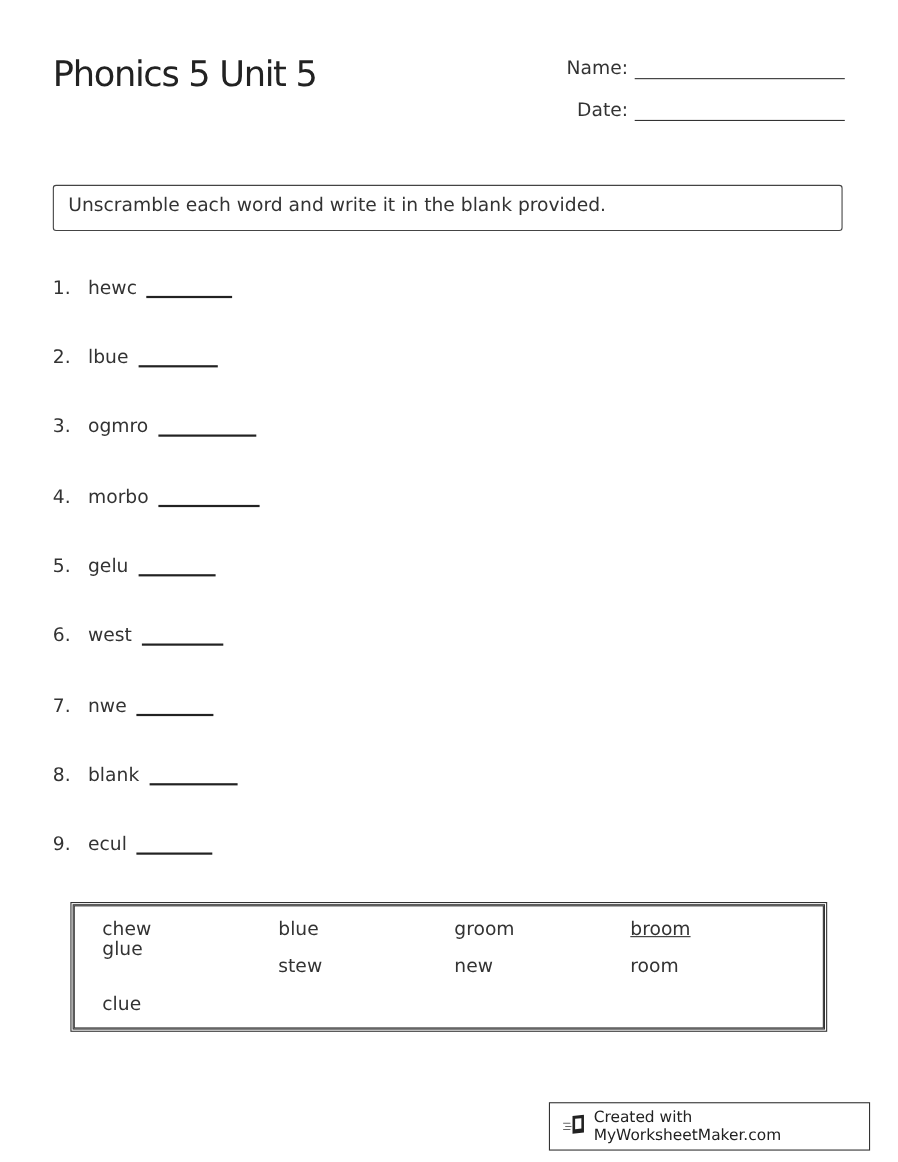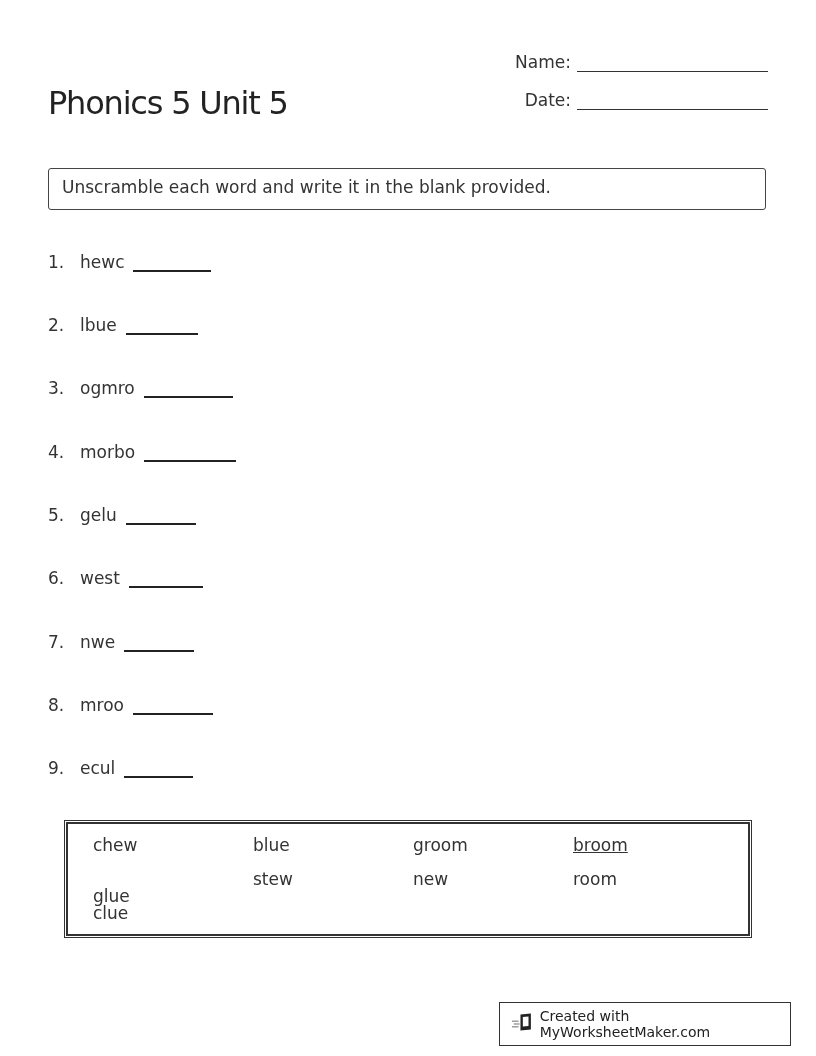"Phonics 5 Unit 5" .title { margin-top: 36px -> none }
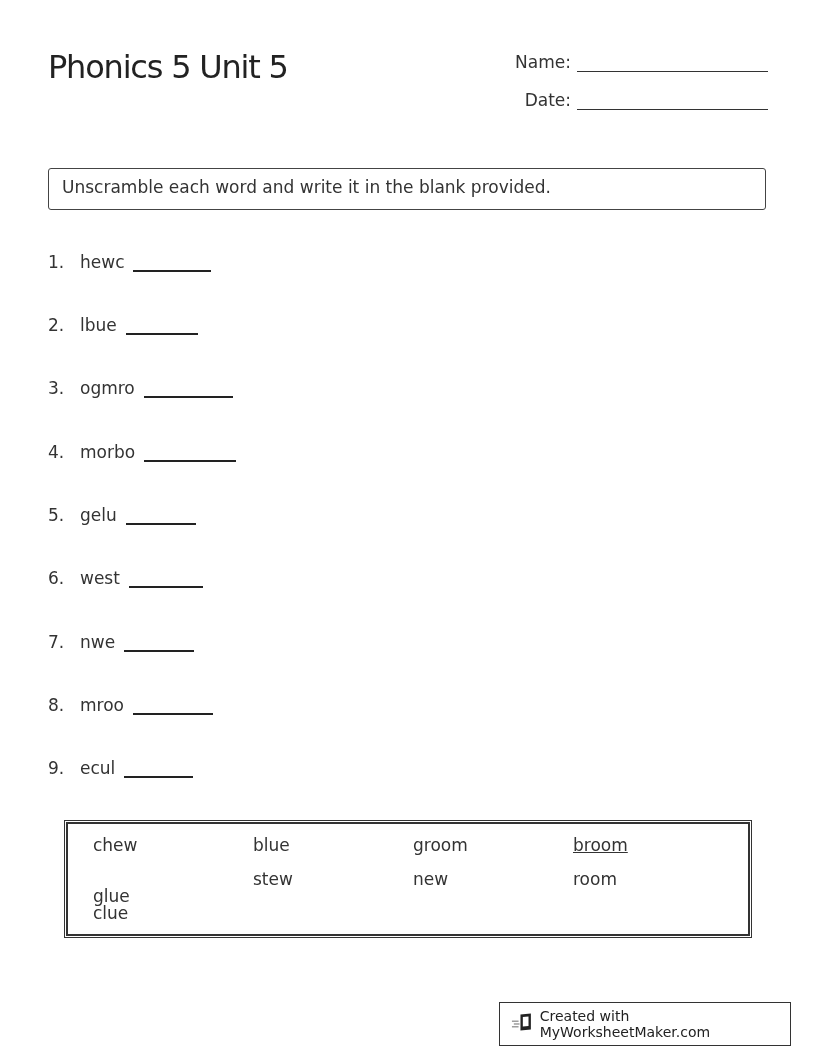"mroo" span.word { text: mroo -> blank }
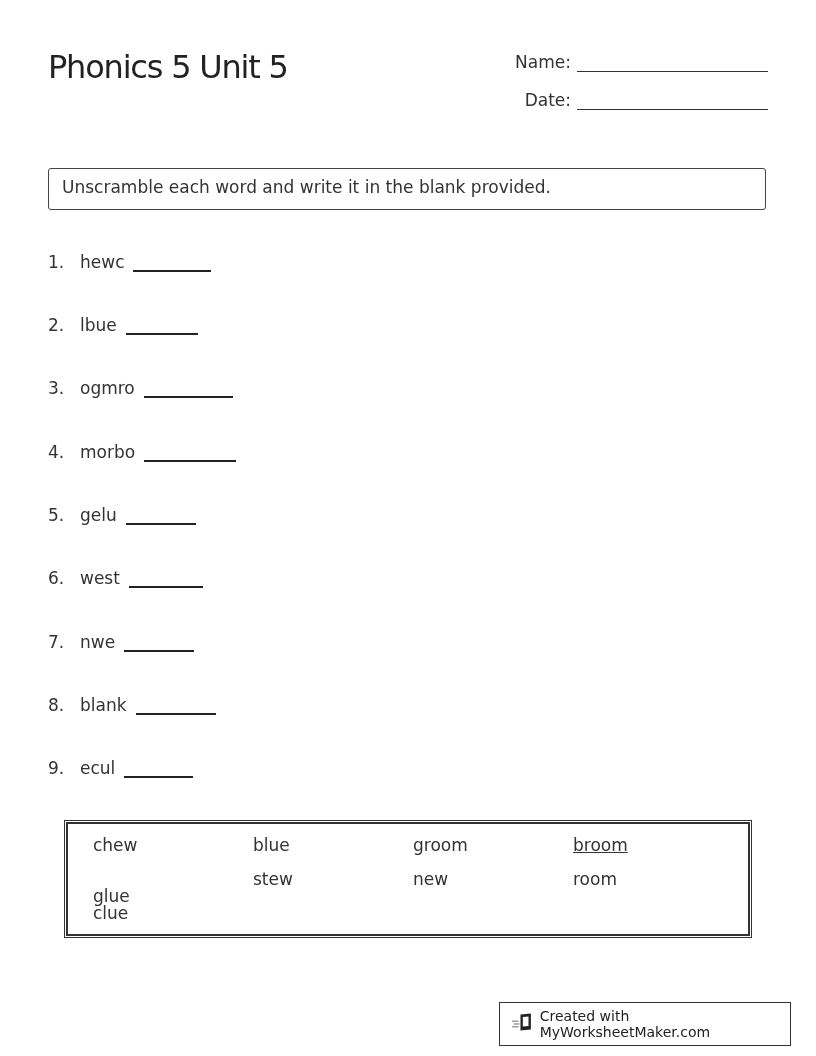"glue" div.wb-item { top: 63px -> 30px }
